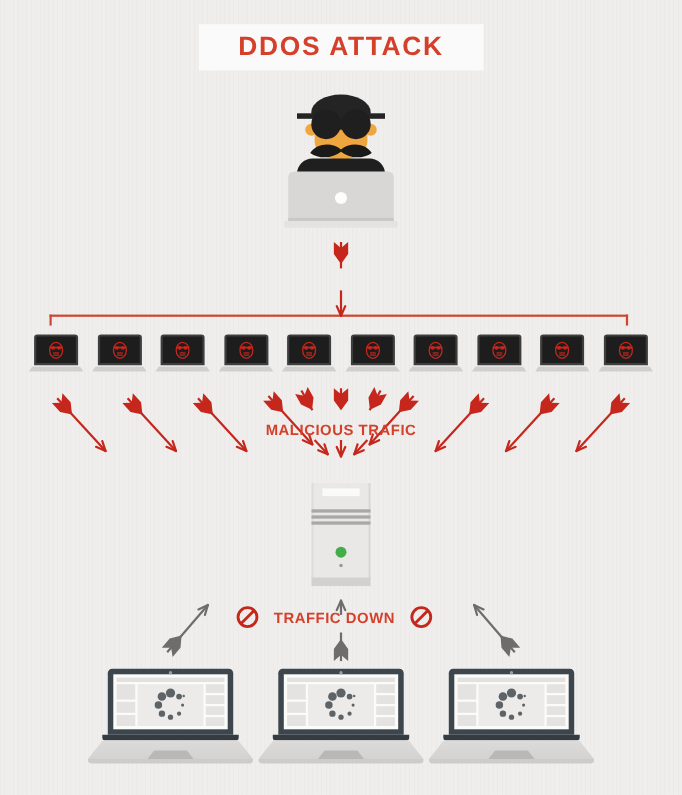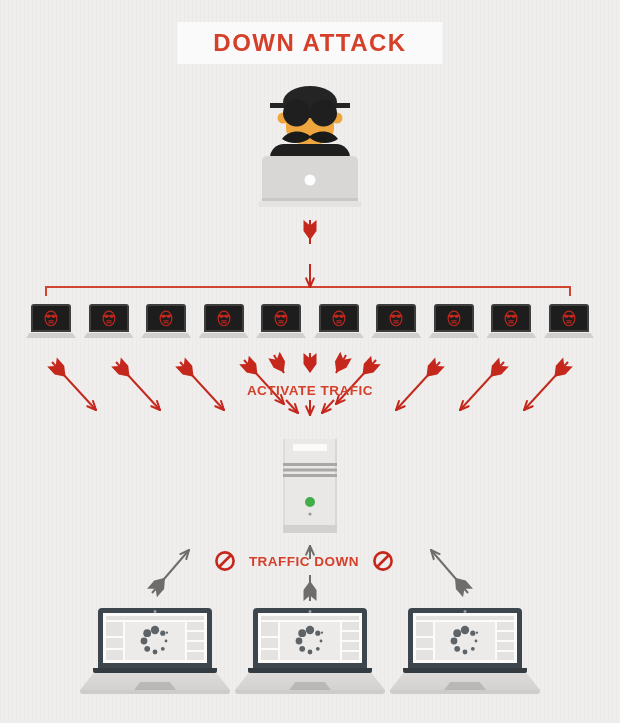"DOWN ATTACK" h1 { text: DOWN -> DDOS }
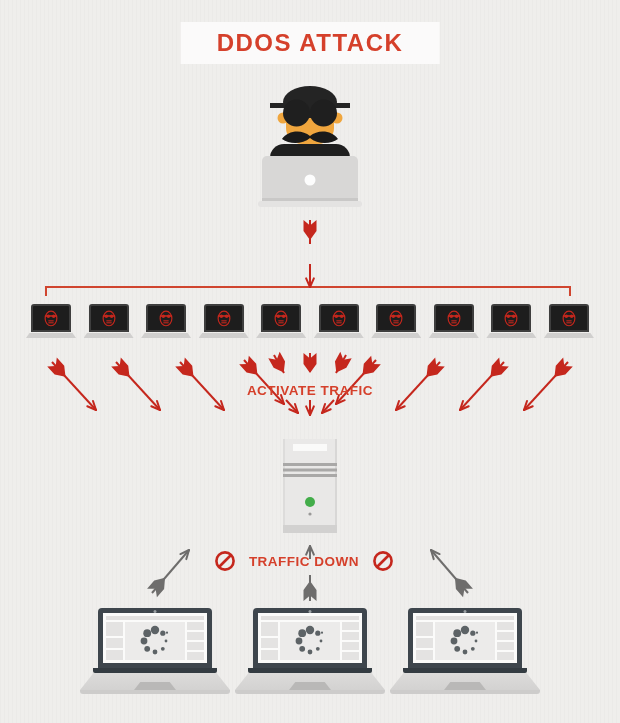"ACTIVATE TRAFIC" div.step-label { text: ACTIVATE -> MALICIOUS }
